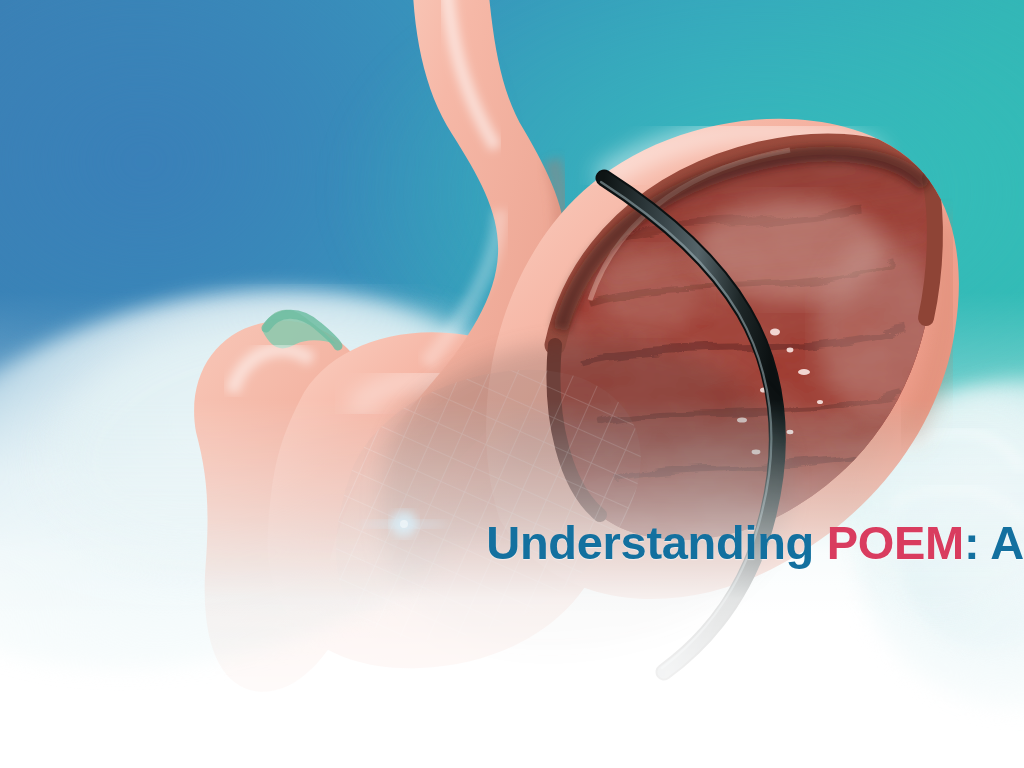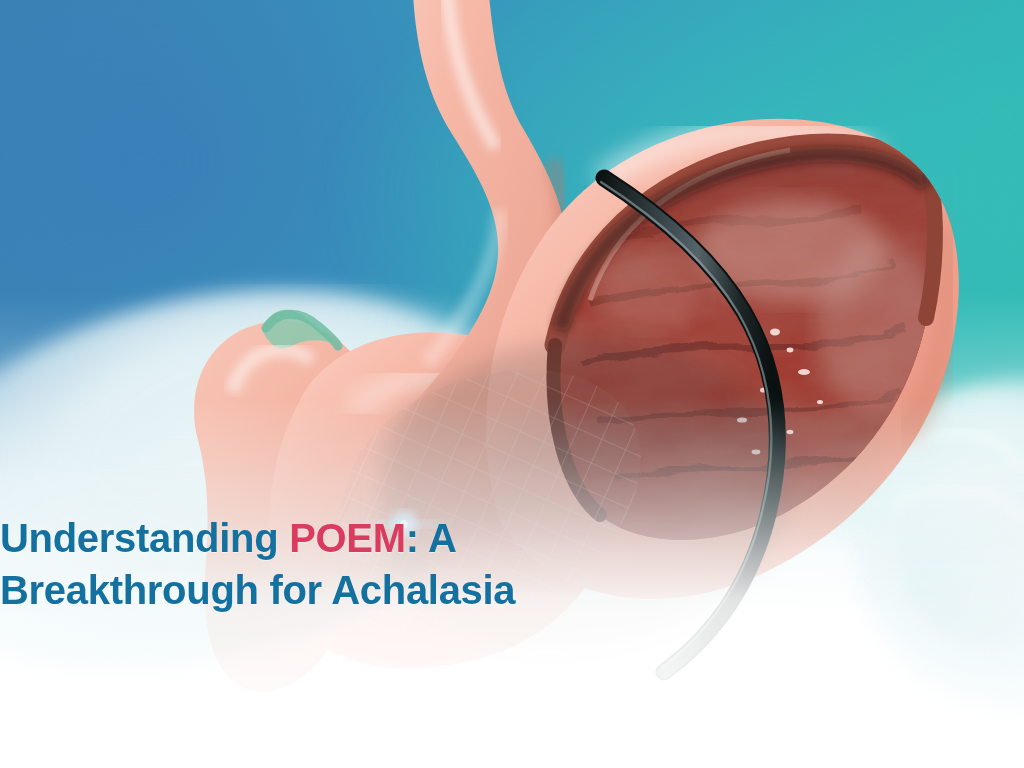"Understanding POEM: A" .headline { font-size: 40px -> 47px; text-align: left -> right }
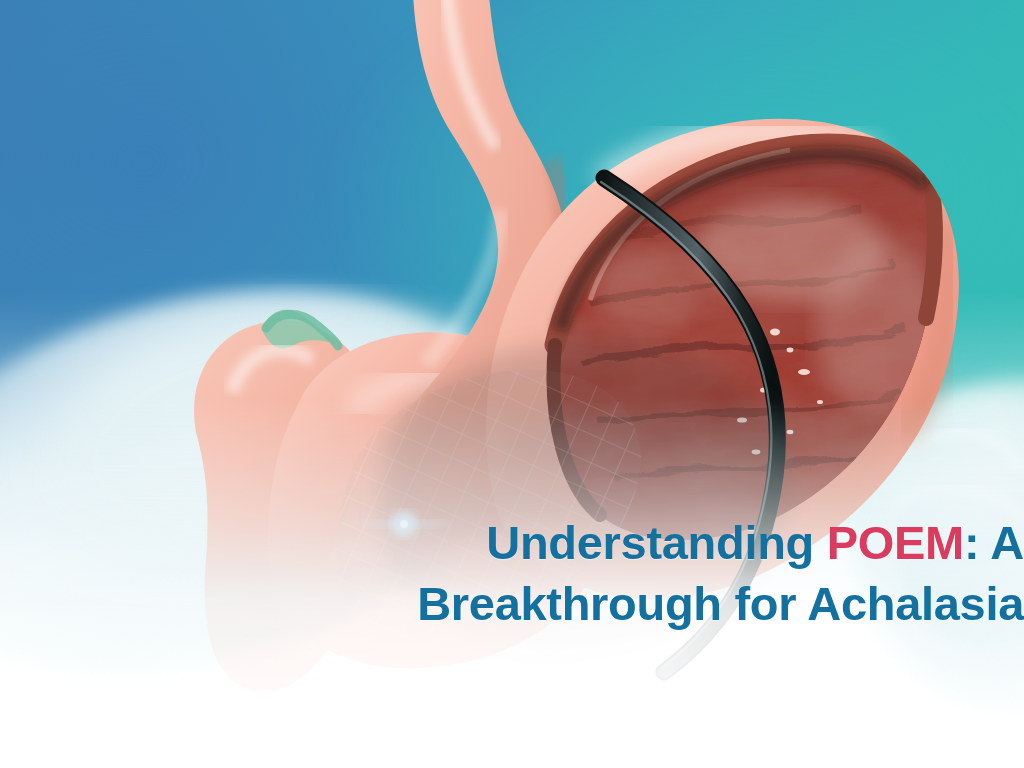"Breakthrough for Achalasia" span.line { html: <span>Breakthrough for Achalasia</span> -> none }
